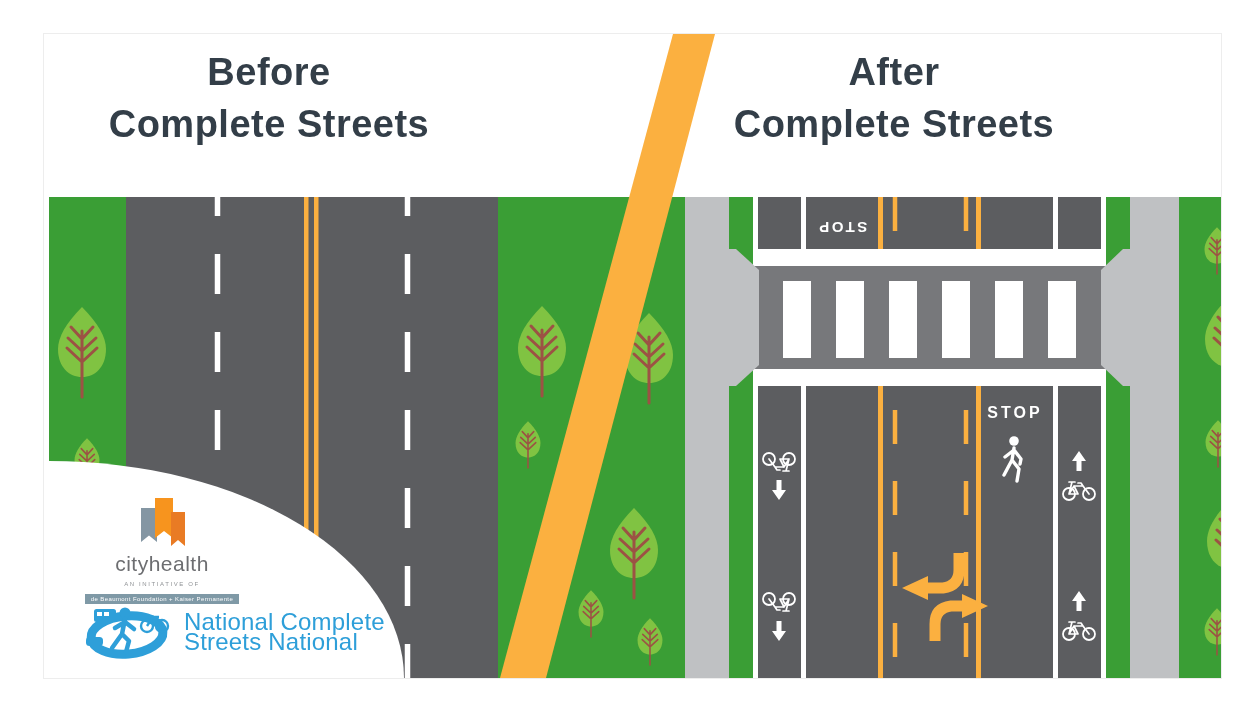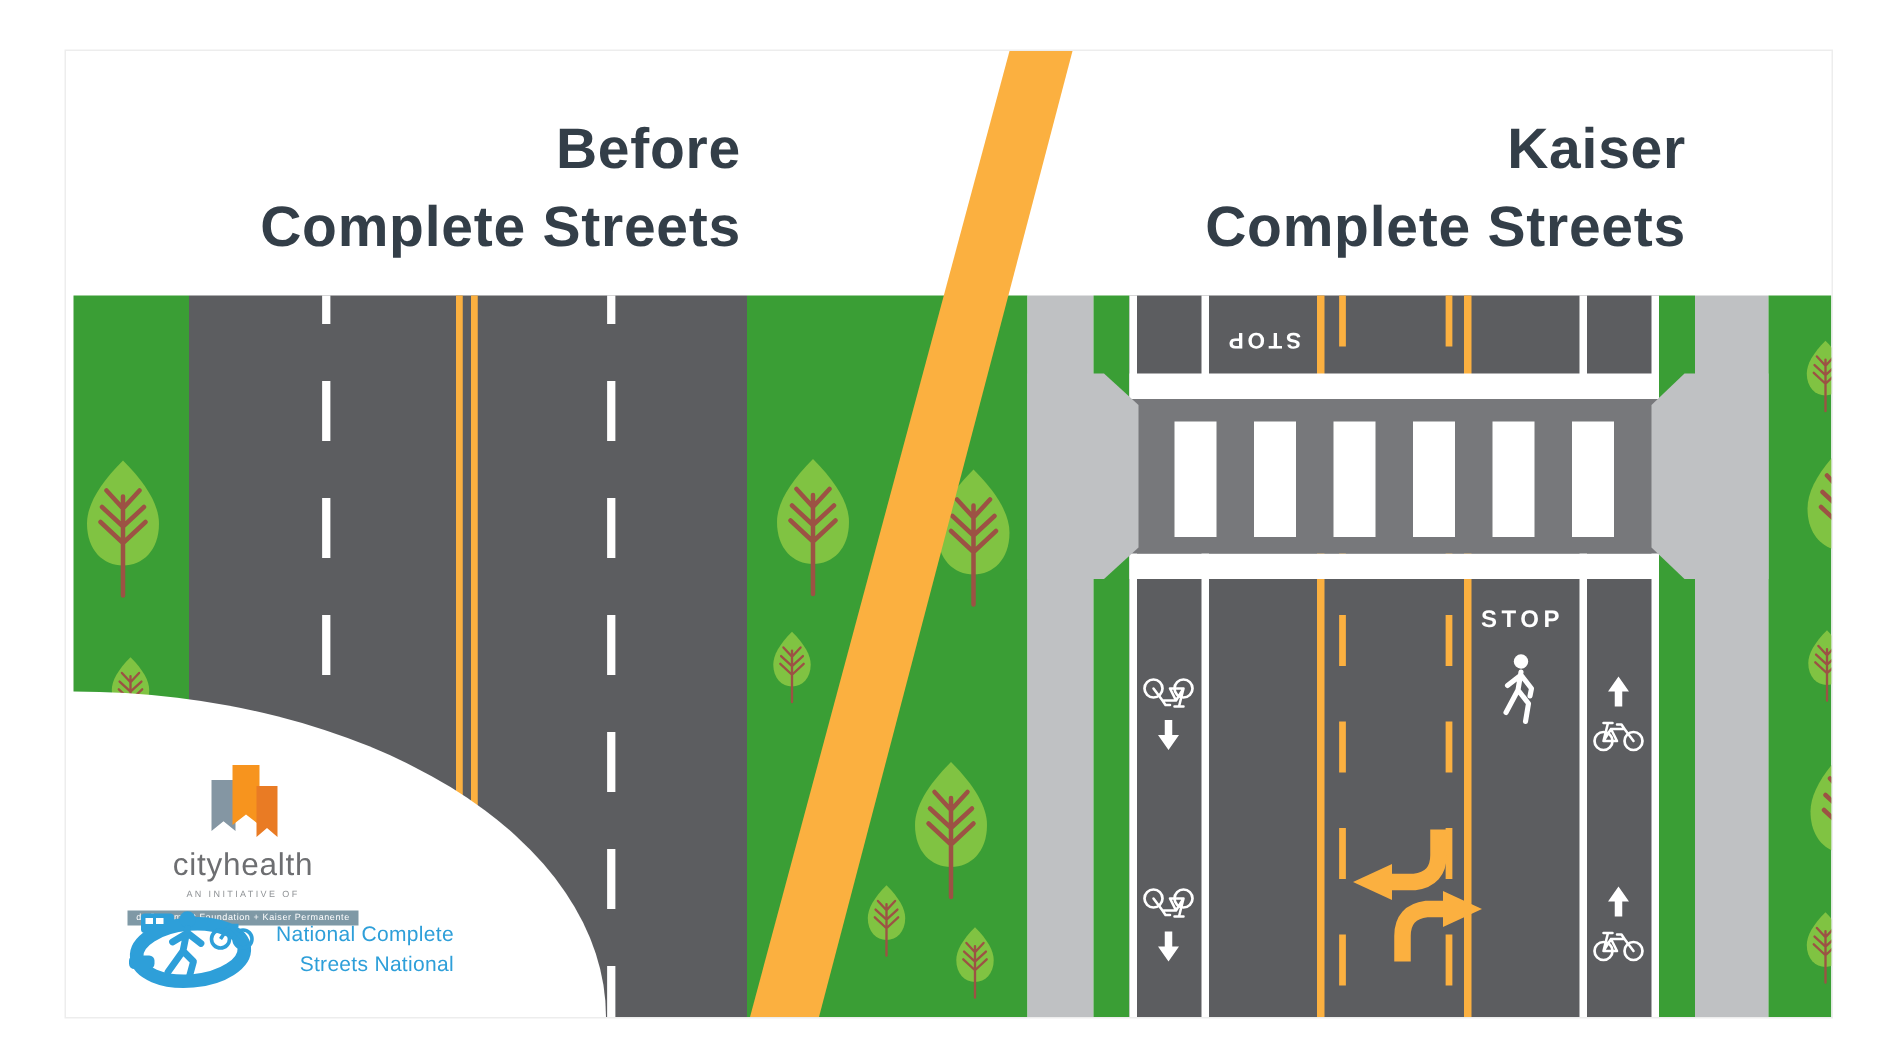"Before" .title { margin-top: 28px -> none; text-align: right -> center }
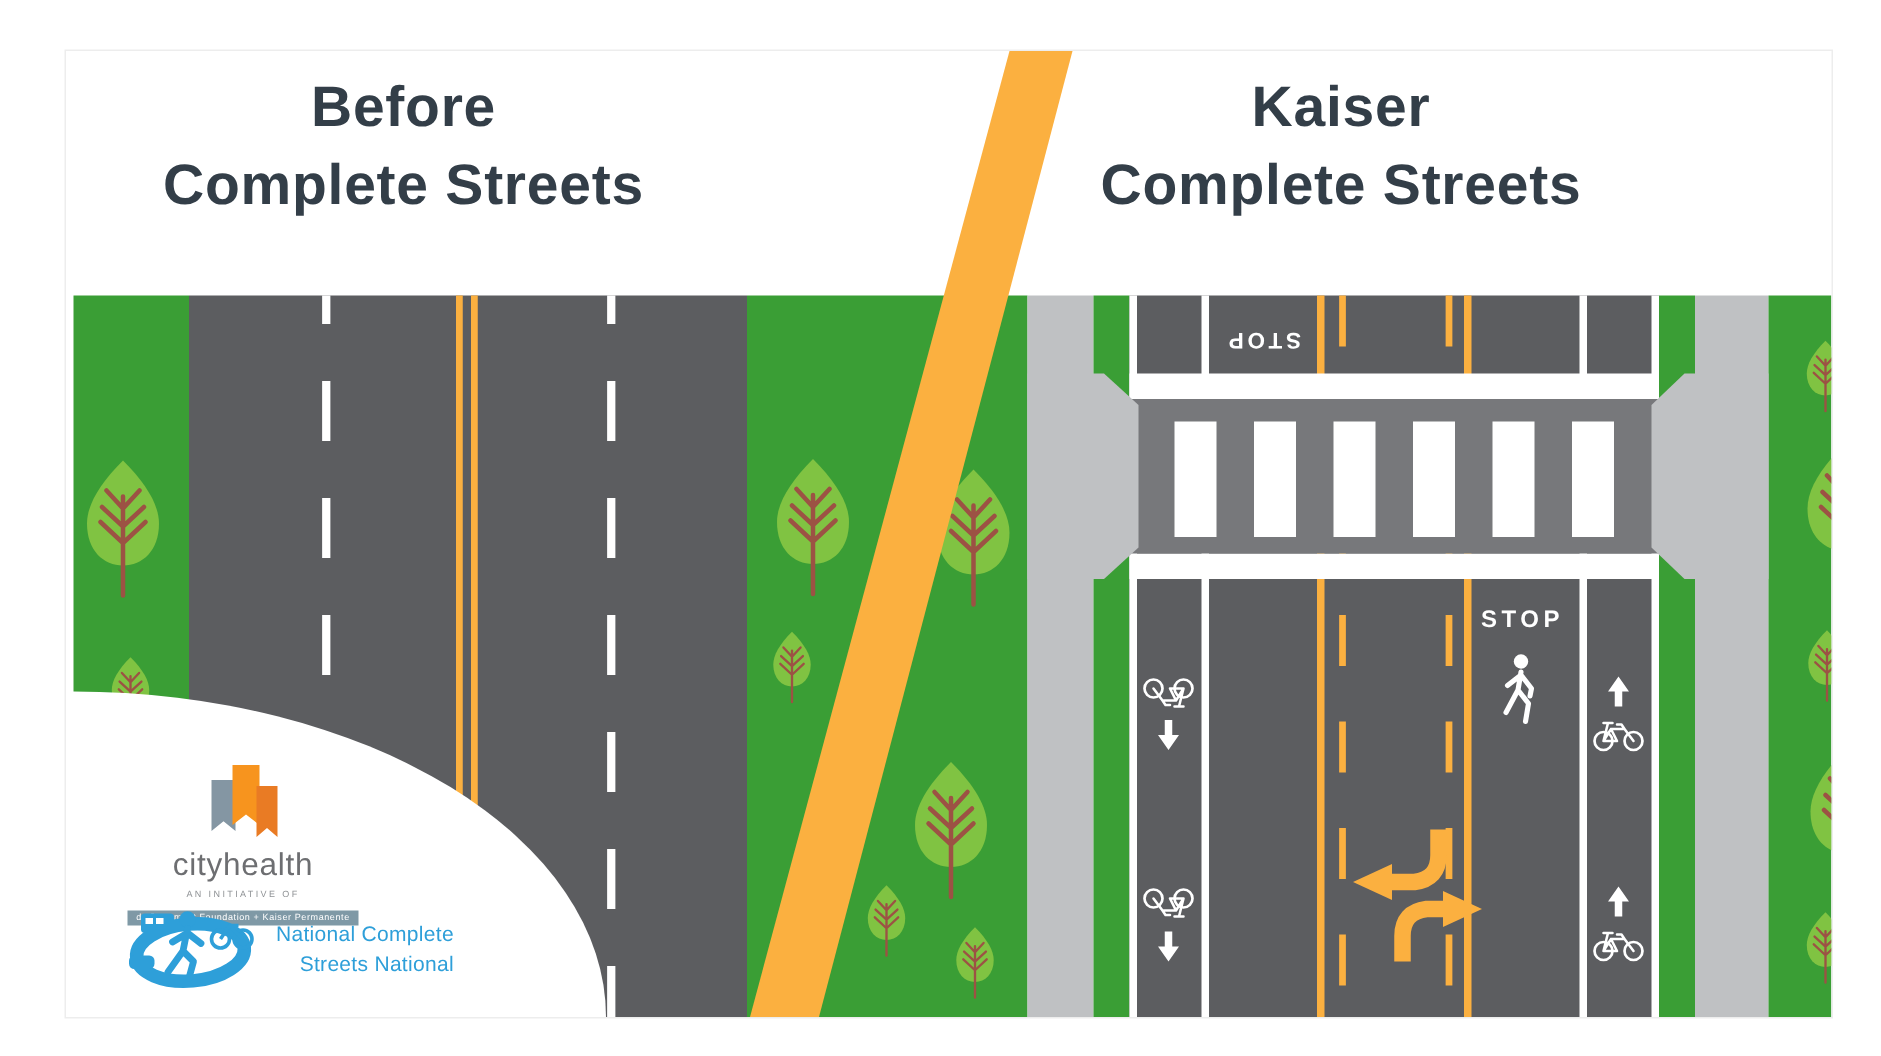"Kaiser" div { text: Kaiser -> After }
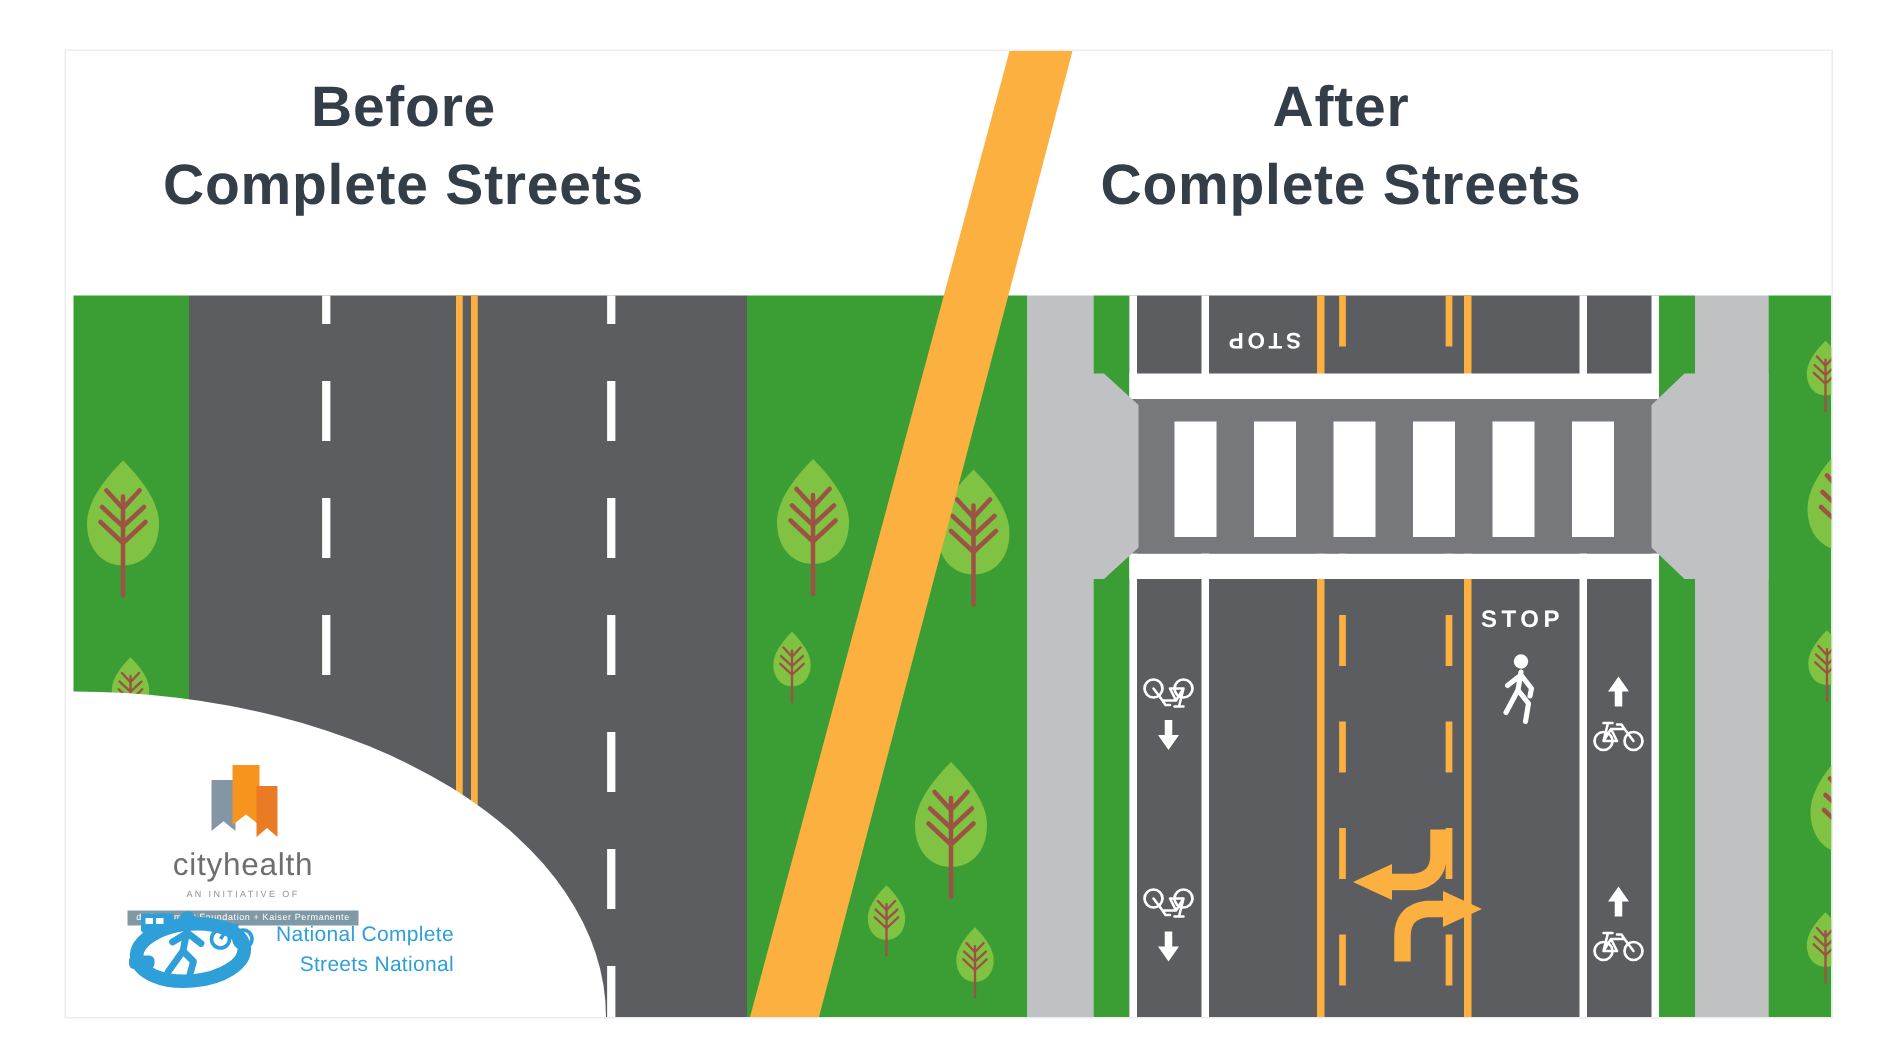"cityhealth" .ch { top: 472px -> 460px }
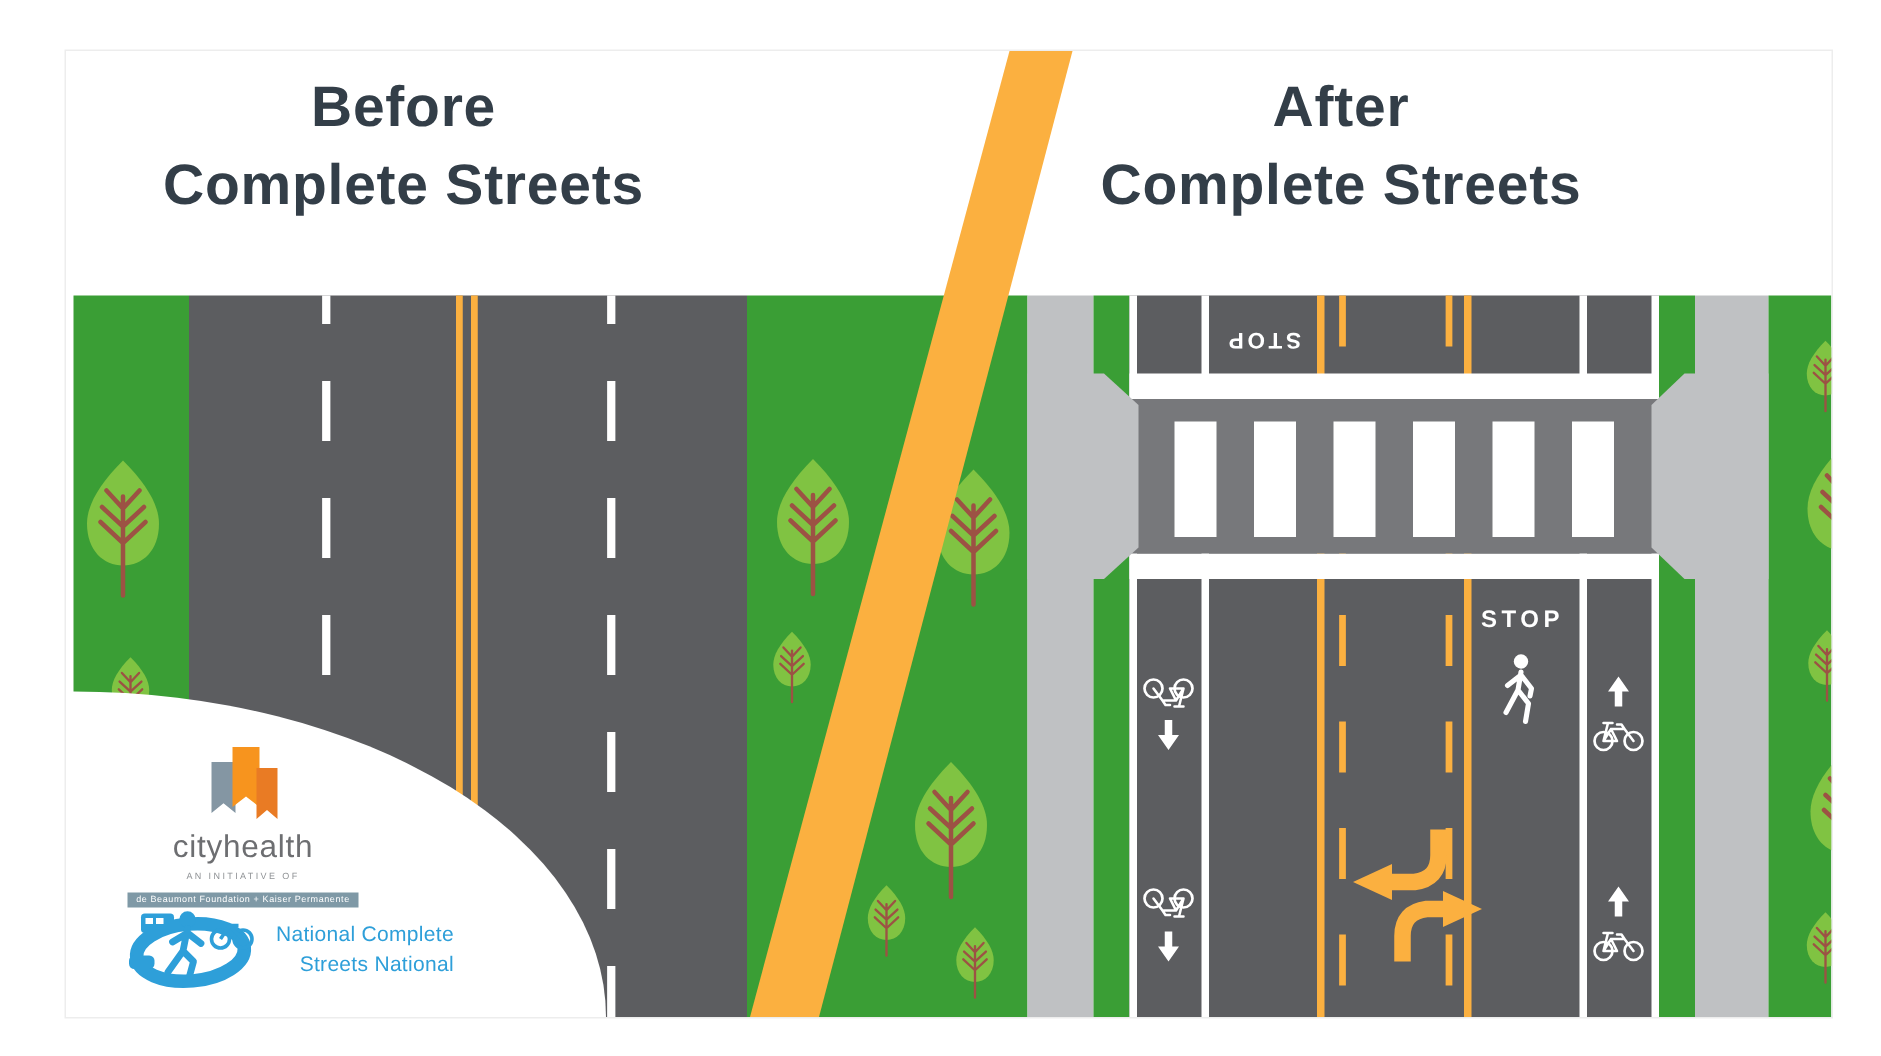"National Complete" .ncsc-text { font-size: 14px -> 24px; text-align: right -> none }
